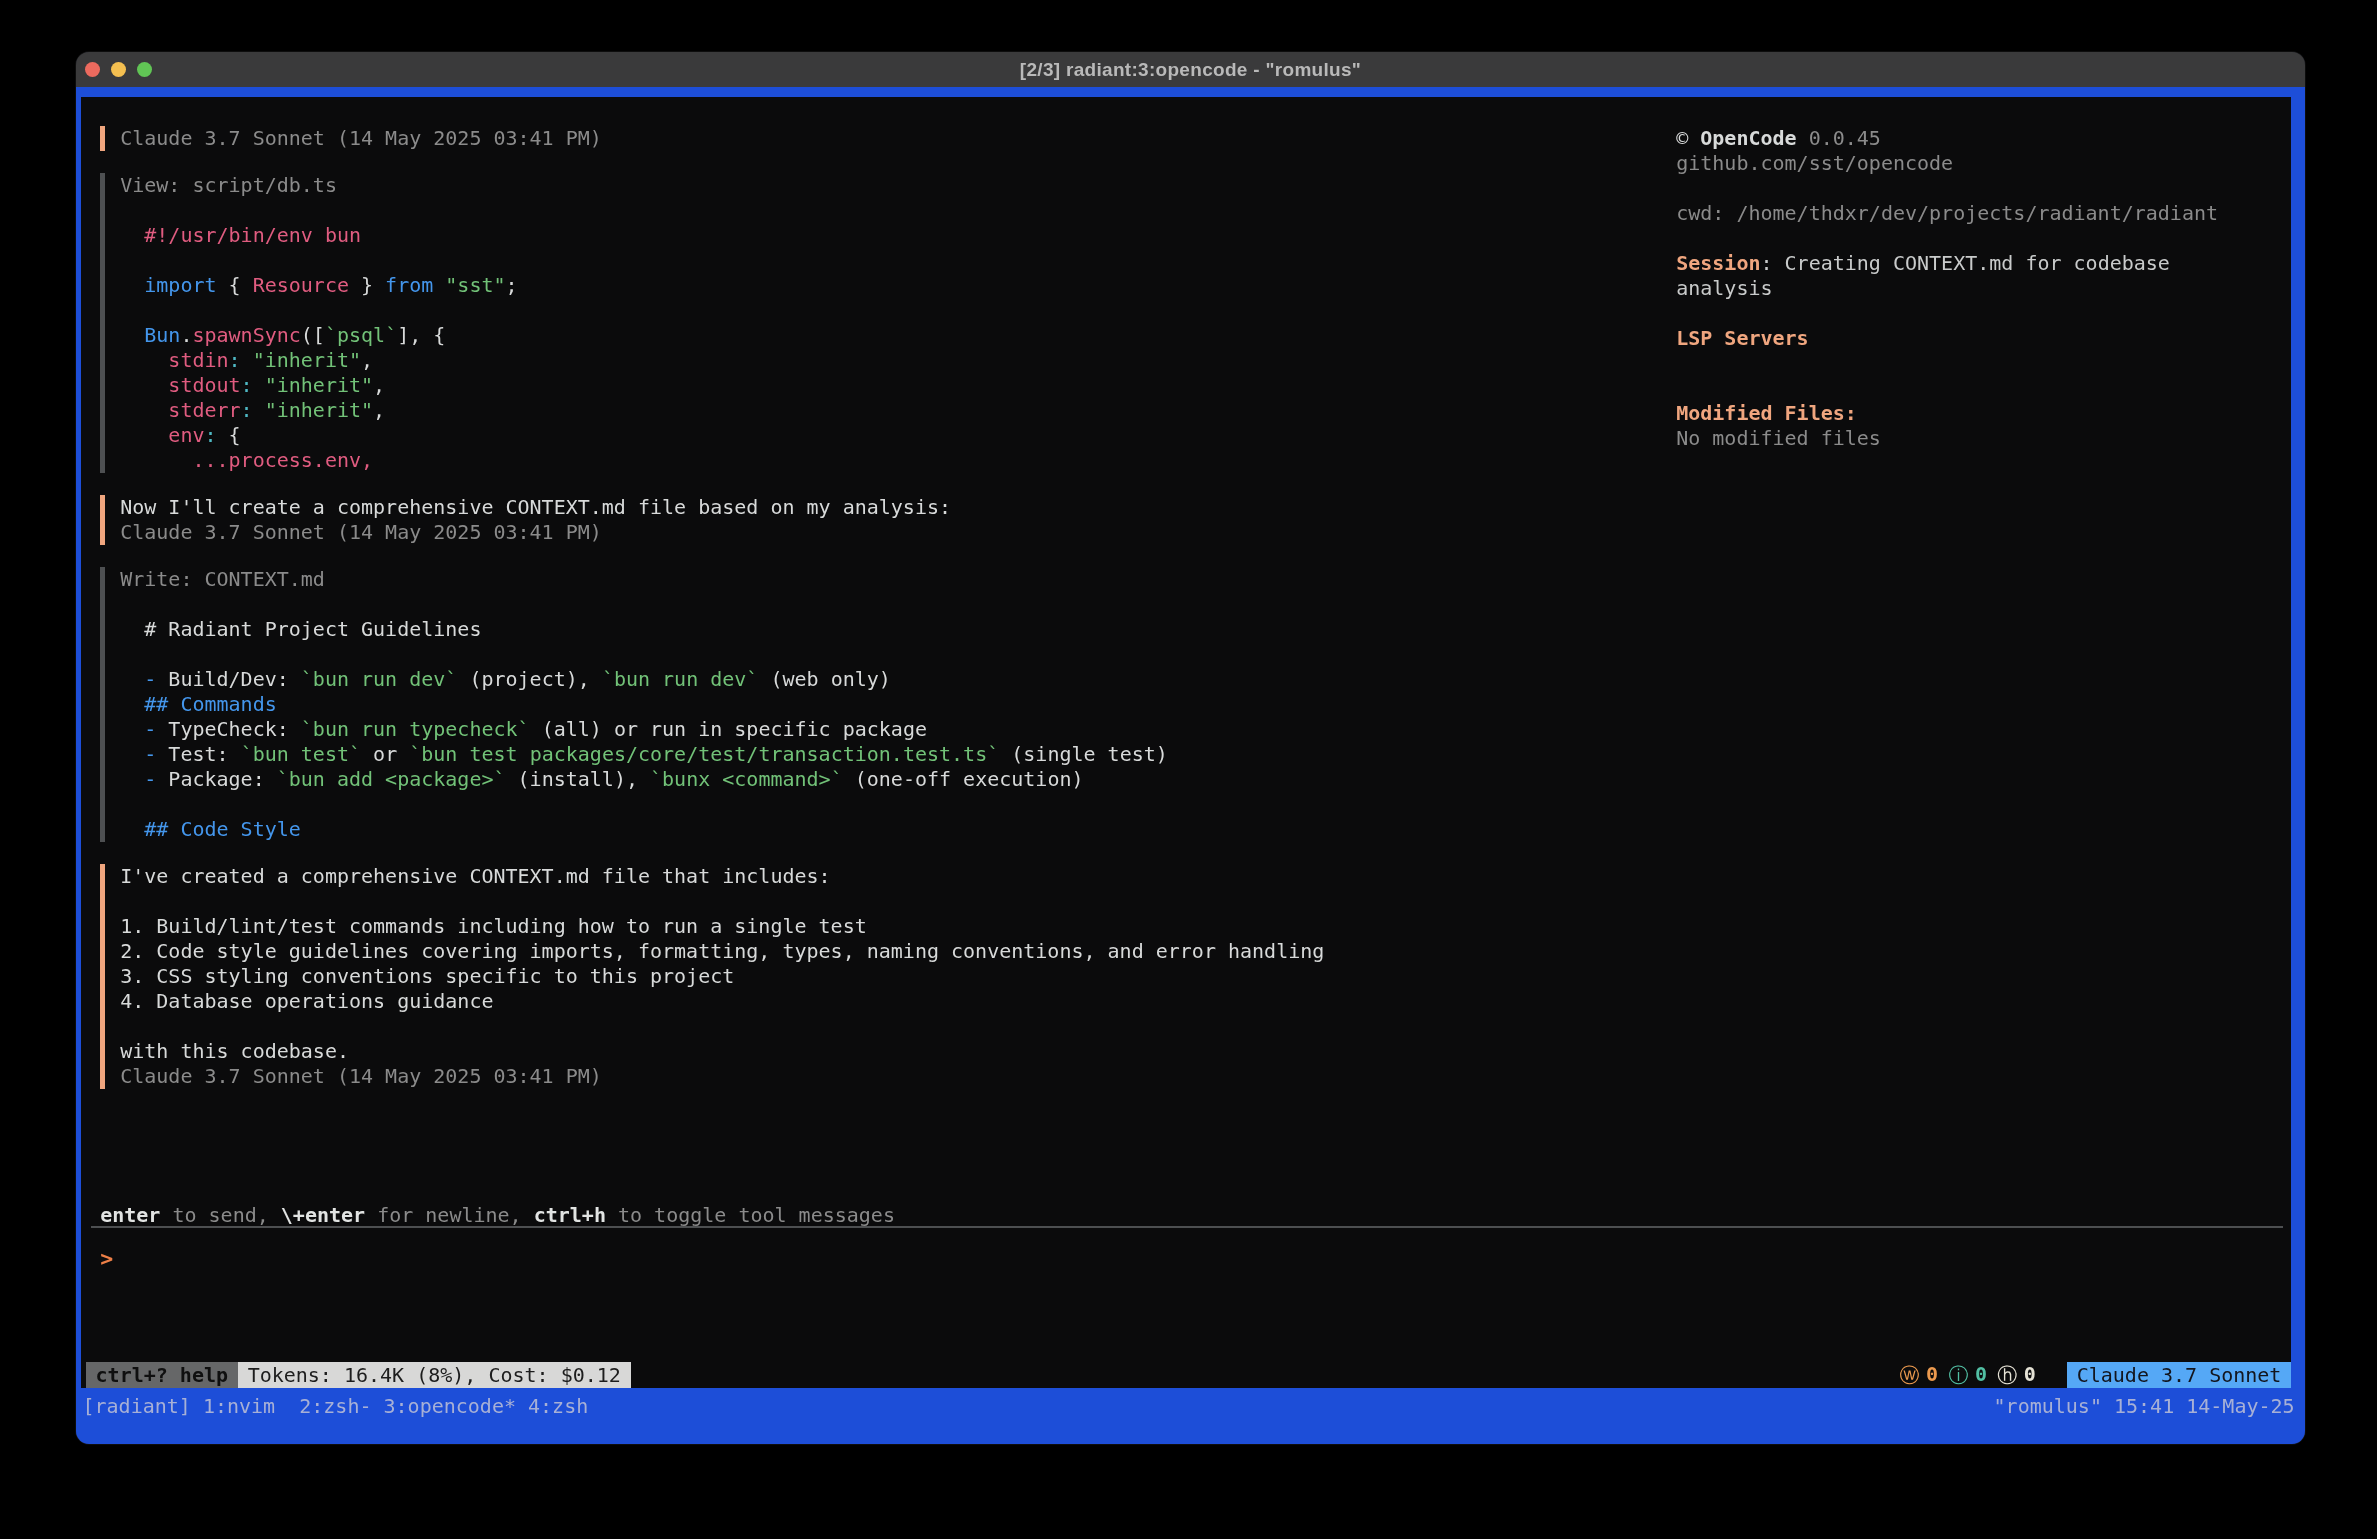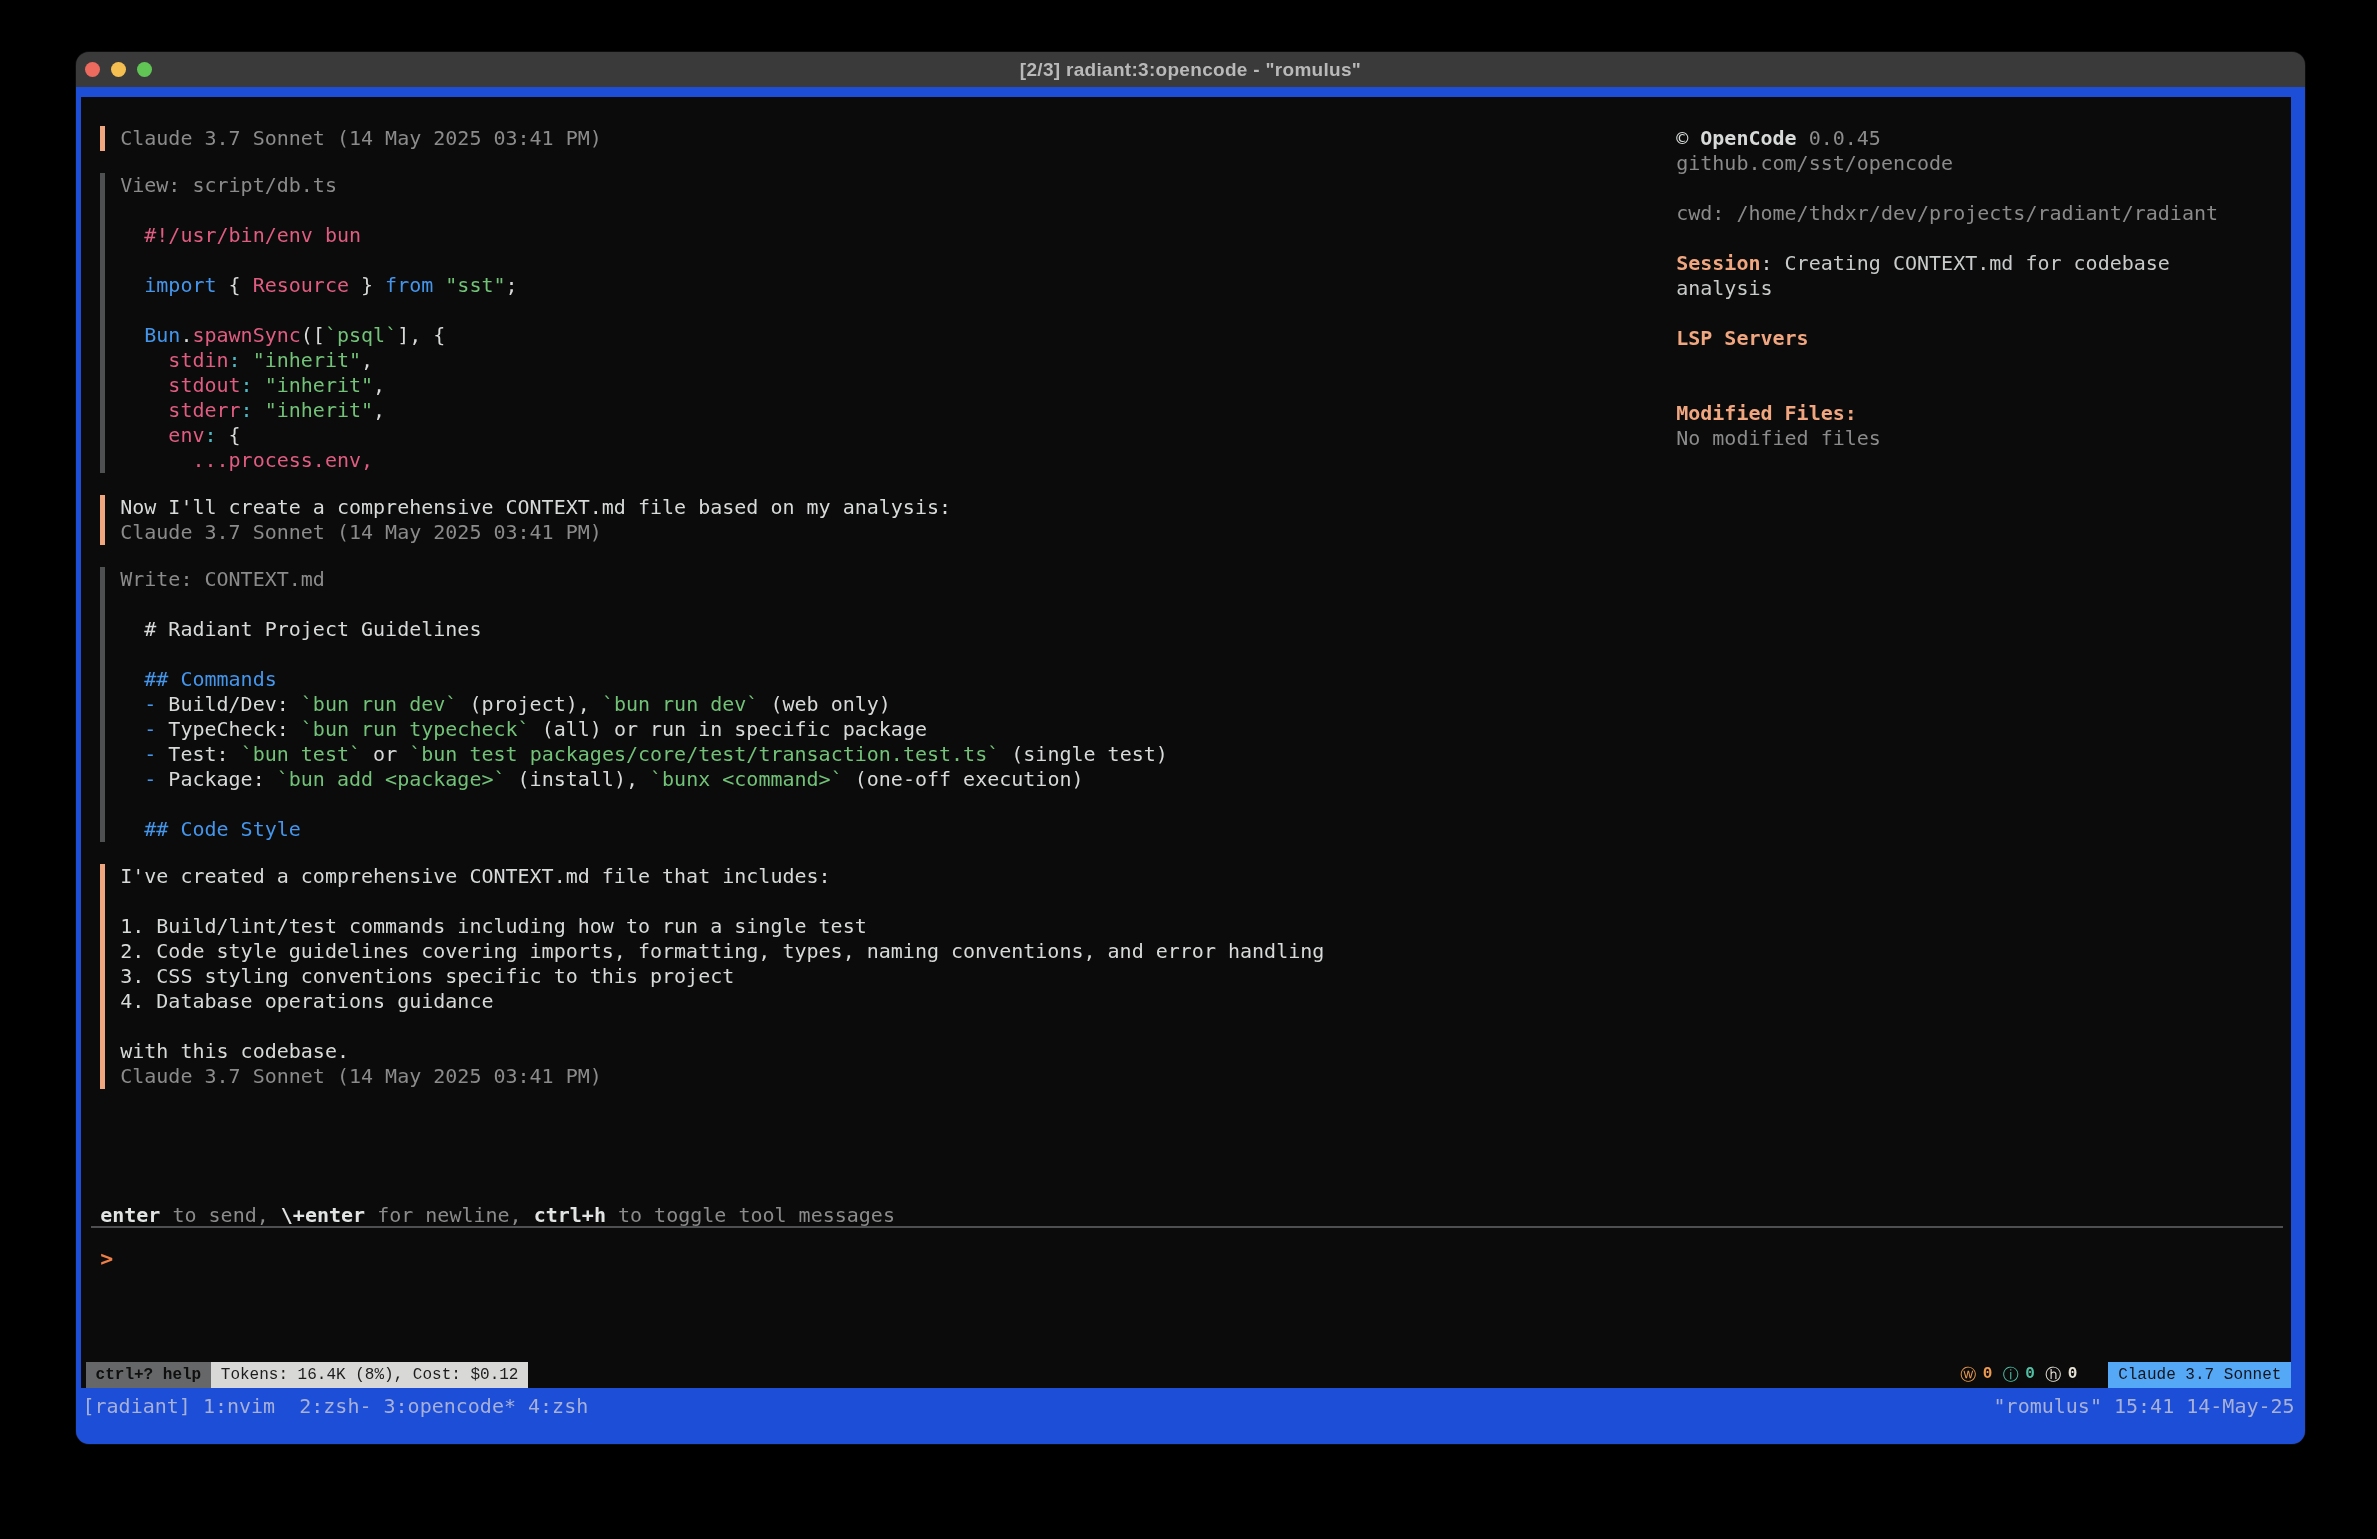"## Commands" div.tline { order: before "- Build/Dev: `bun run dev`" -> after "- Build/Dev: `bun run dev`" }
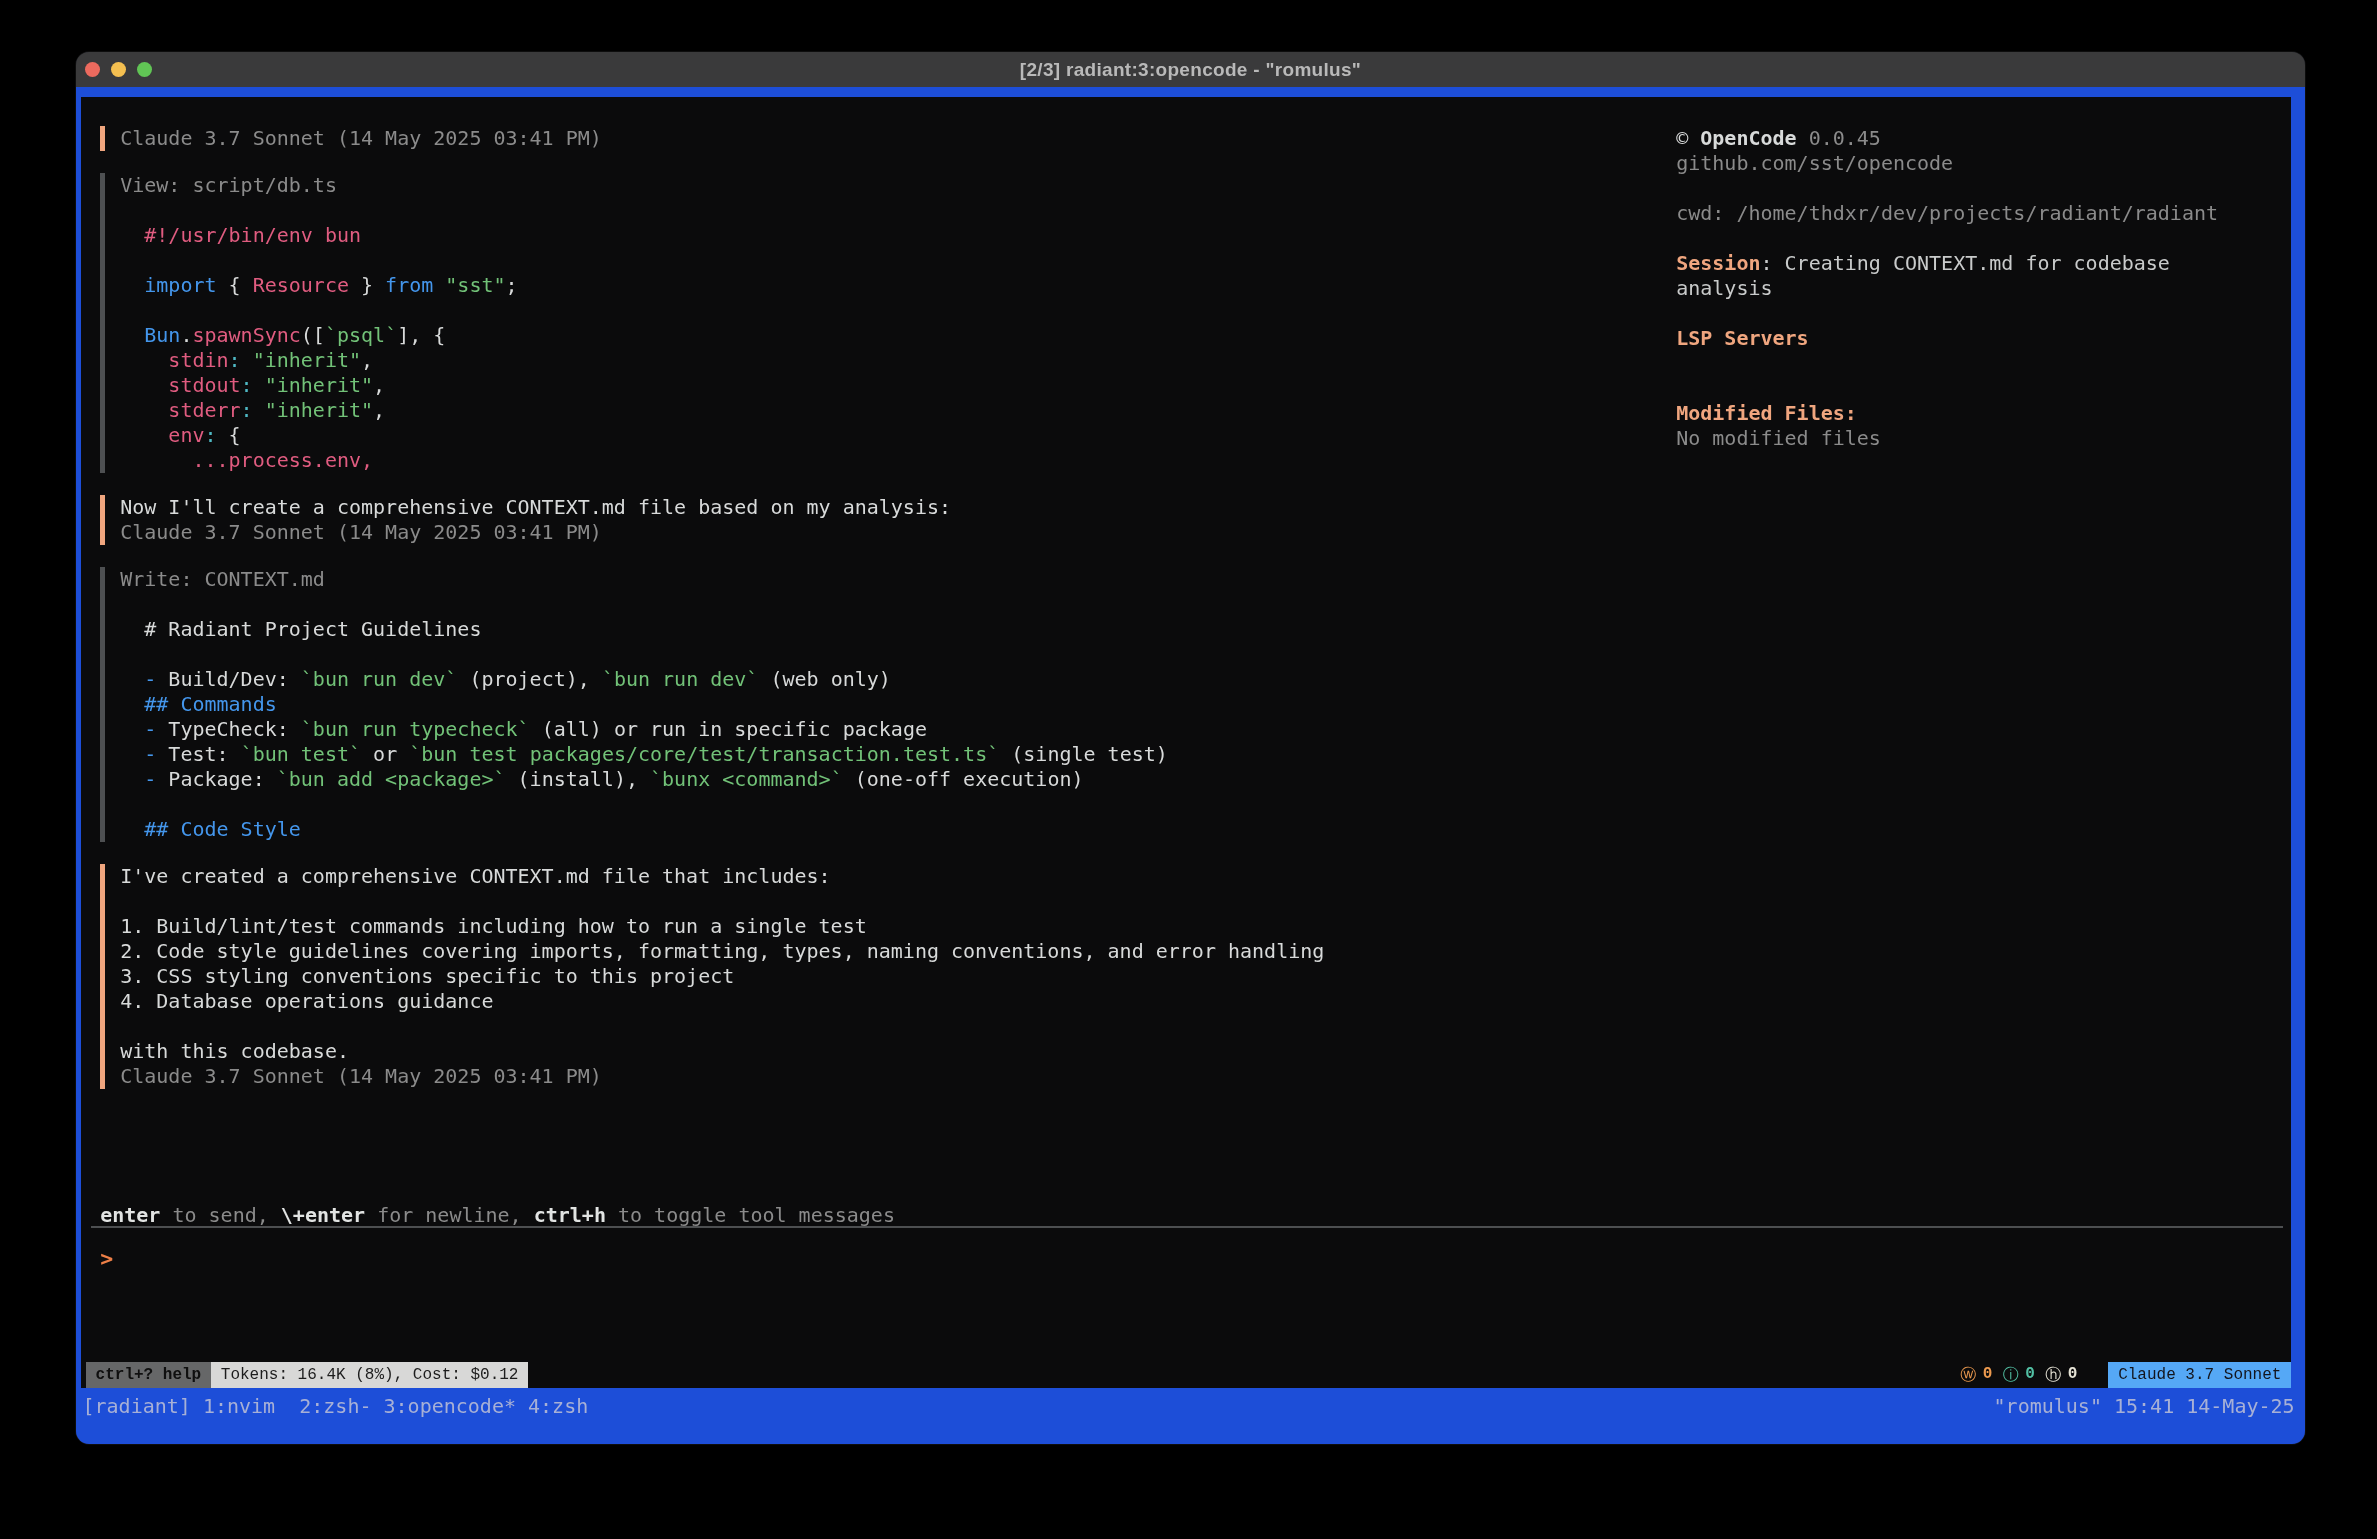"ctrl+? help" .statusbar { font-family: Liberation Mono, monospace -> none; font-size: 16px -> 20px }
